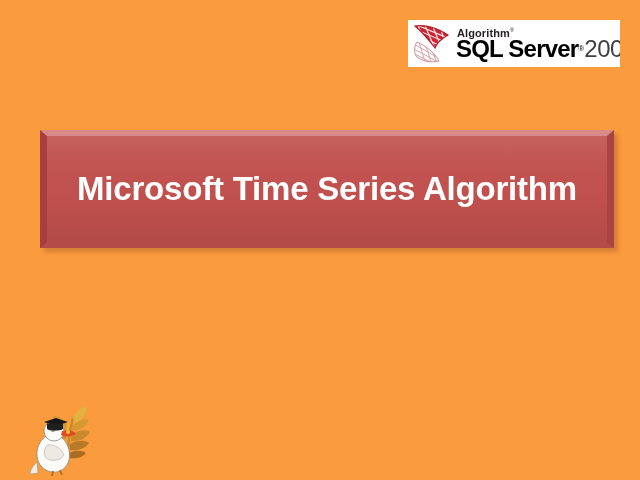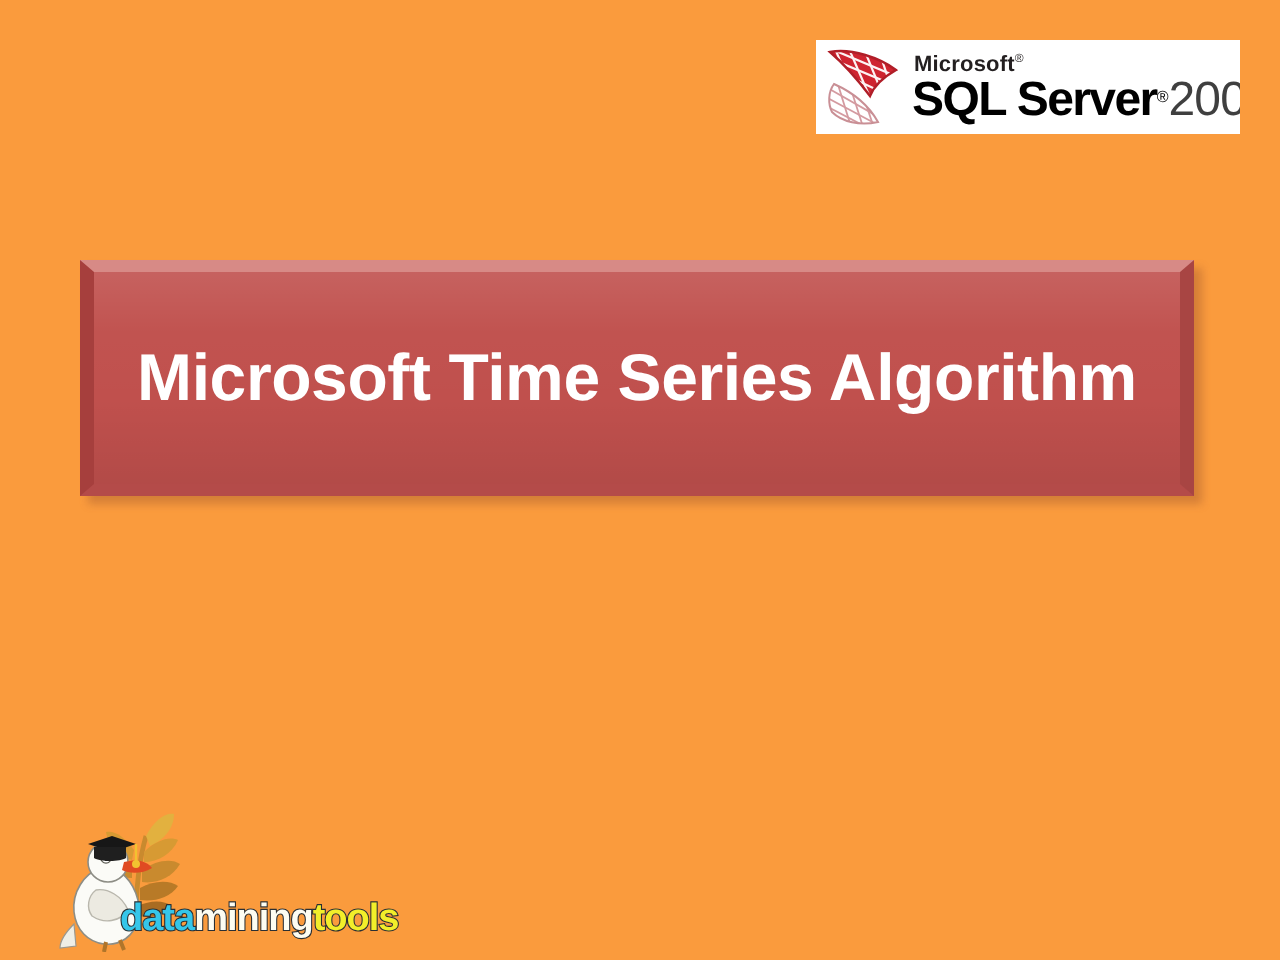"Microsoft" span { text: Microsoft -> Algorithm }
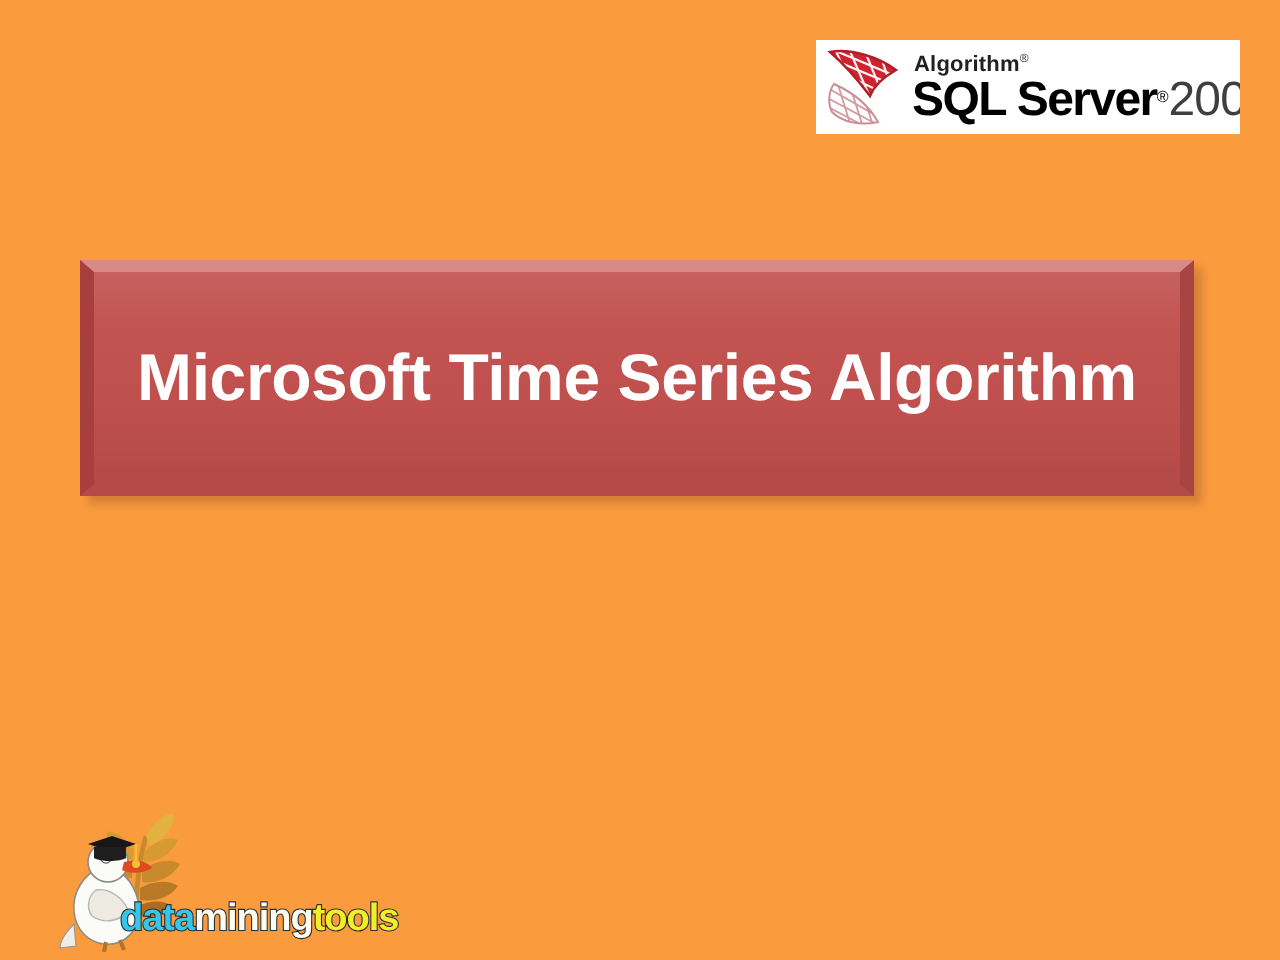"Microsoft Time Series Algorithm" #title-banner { padding-left: none -> 17px }
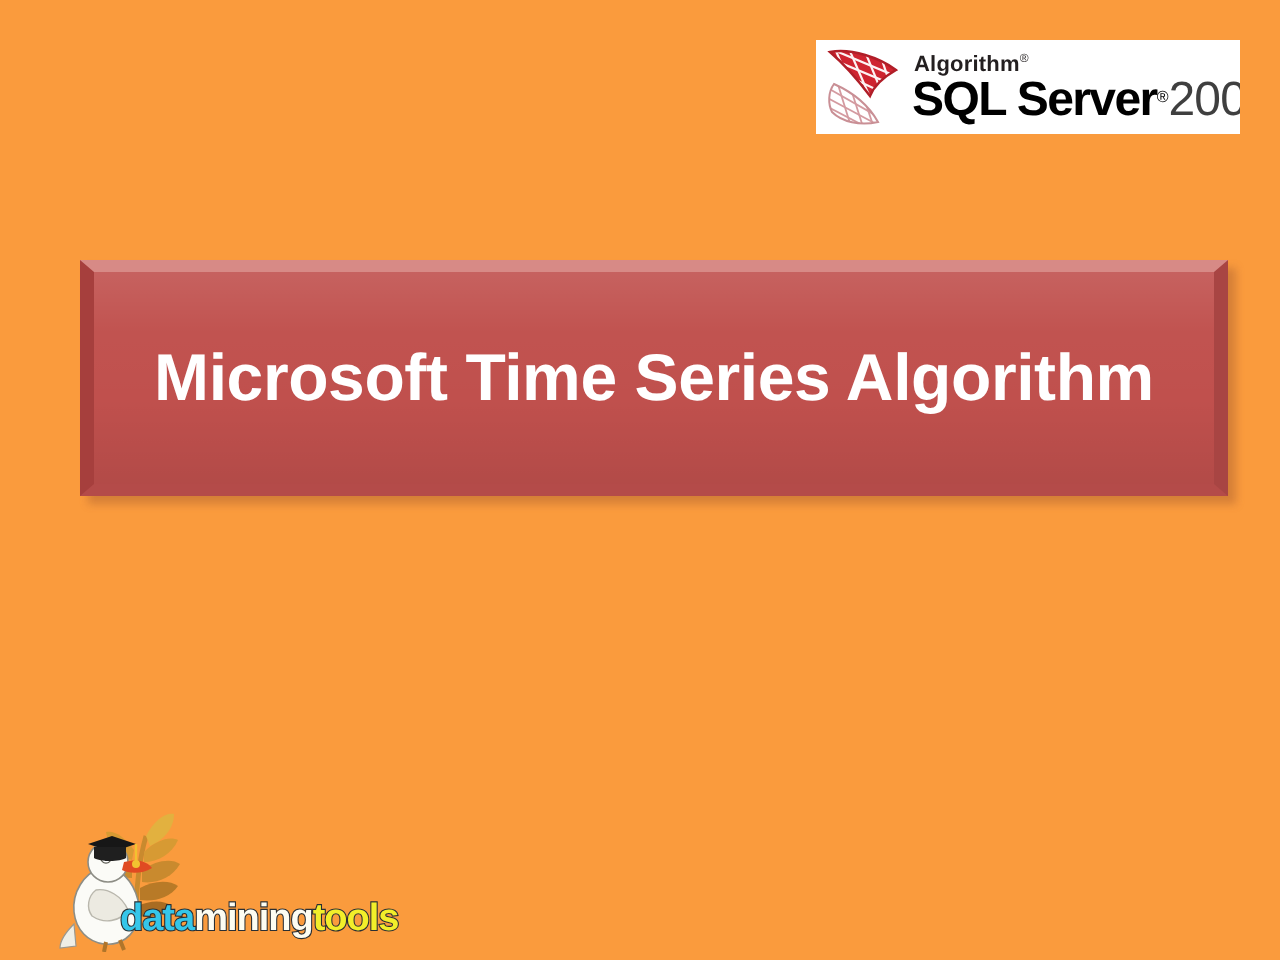"dataminingtools" div { html: <div><span>data</span><span>mining</span><span>tools</span></div> -> none }
